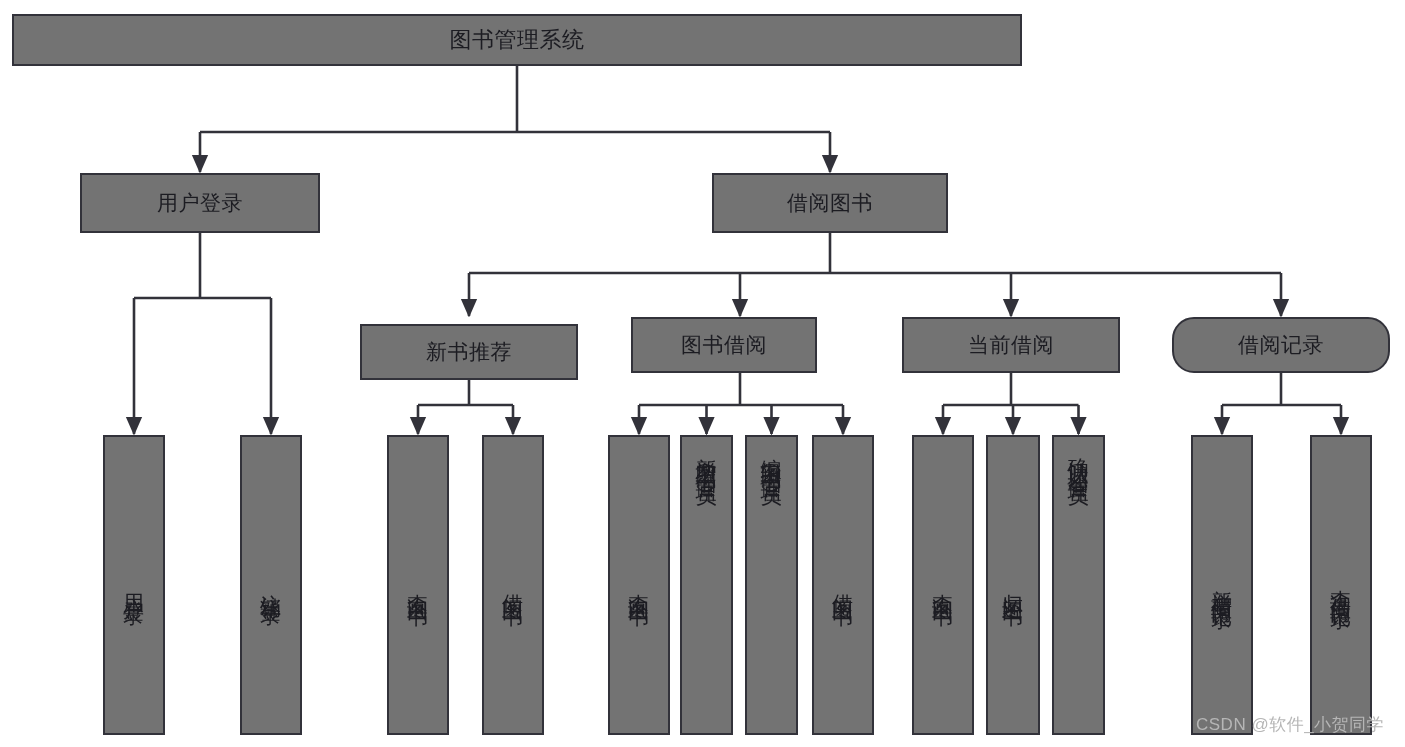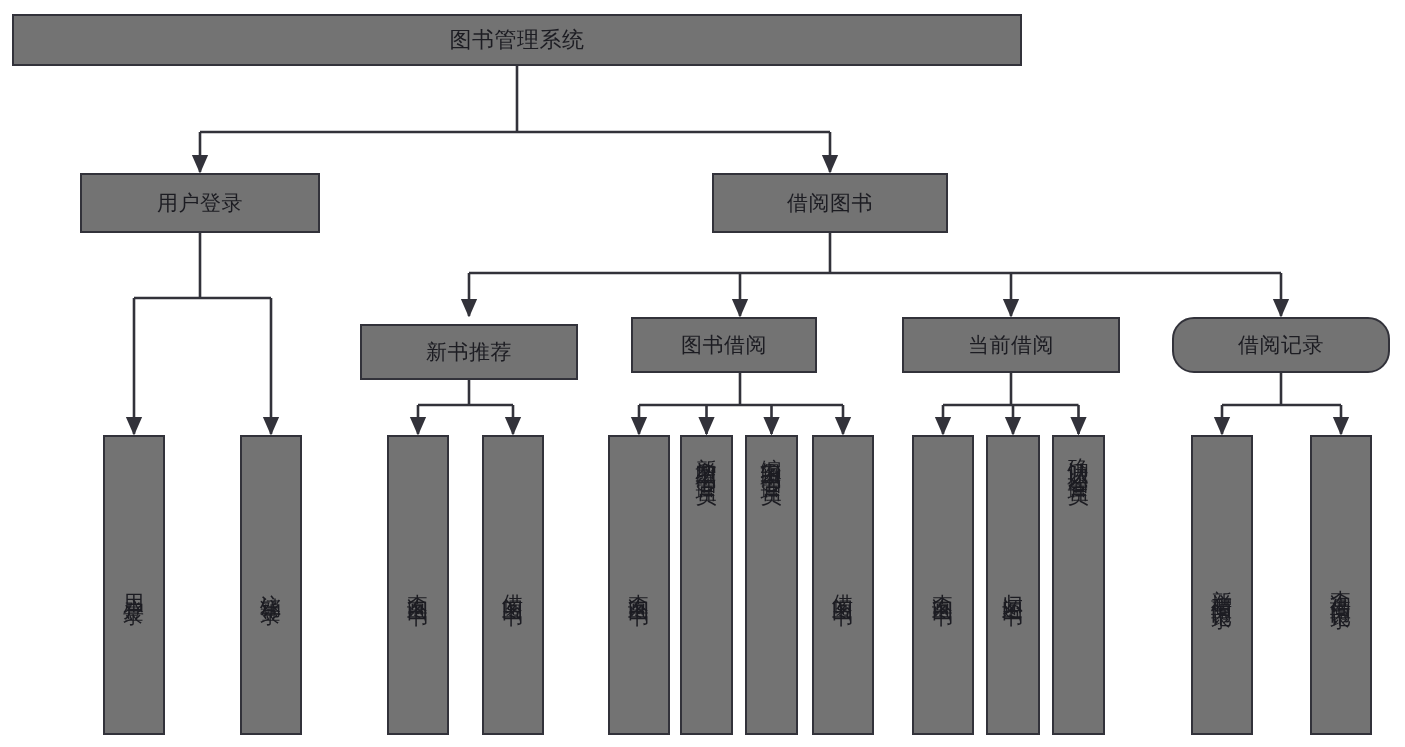"CSDN @软件_小贺同学" div.watermark { html: none -> <div>CSDN @软件_小贺同学</div> }
